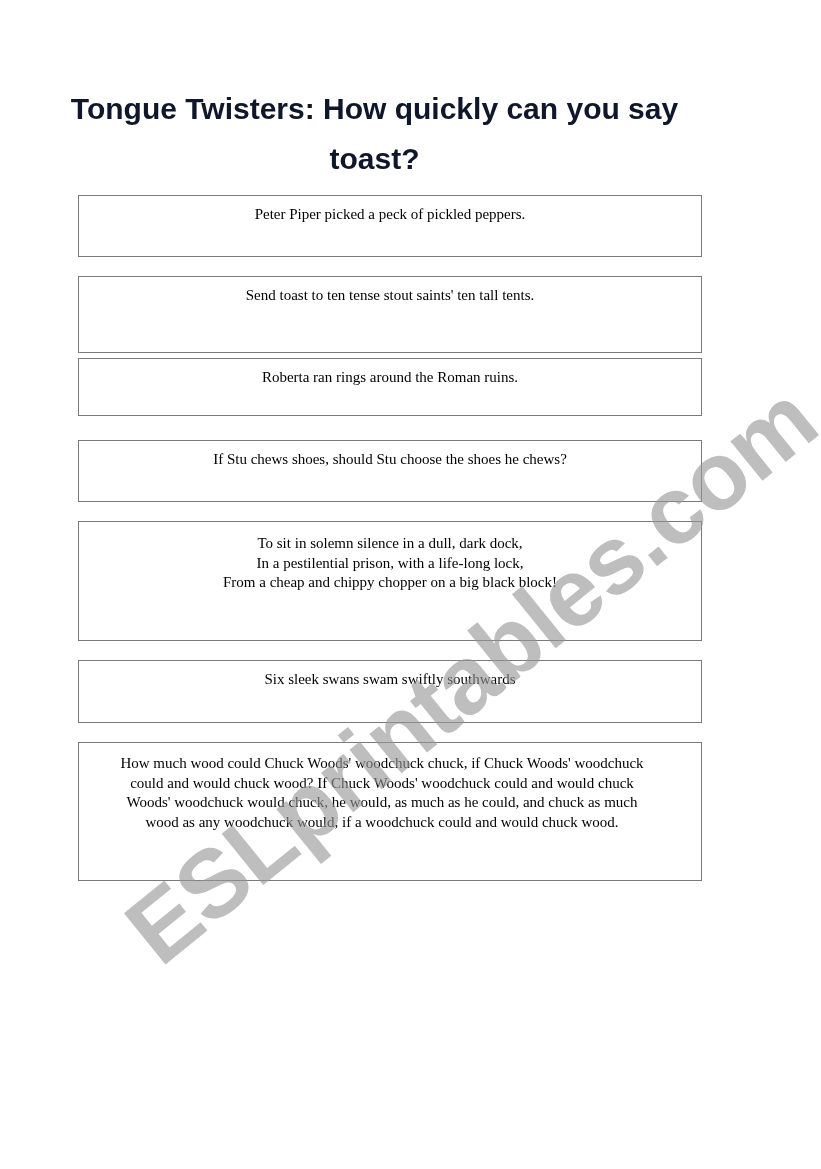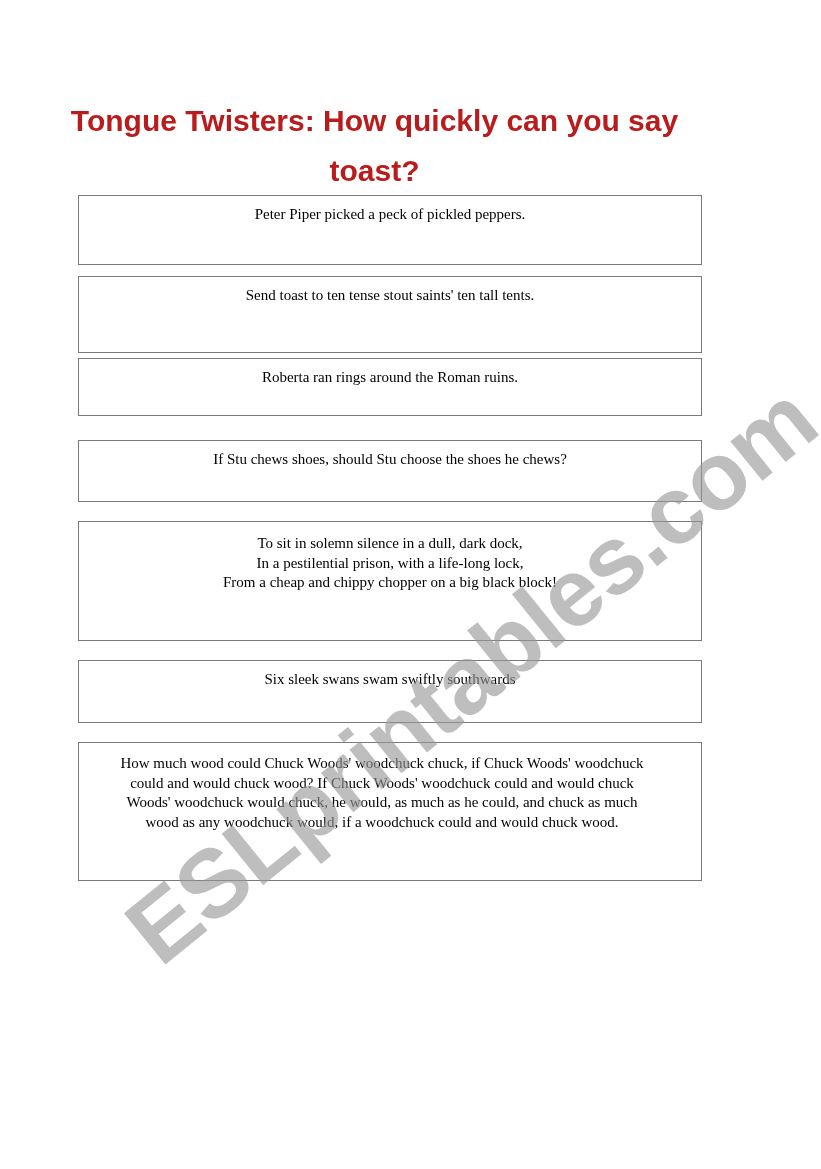"Tongue Twisters: How quickly can" .title { color: #b91c1c -> #0f172a; top: 96px -> 84px }
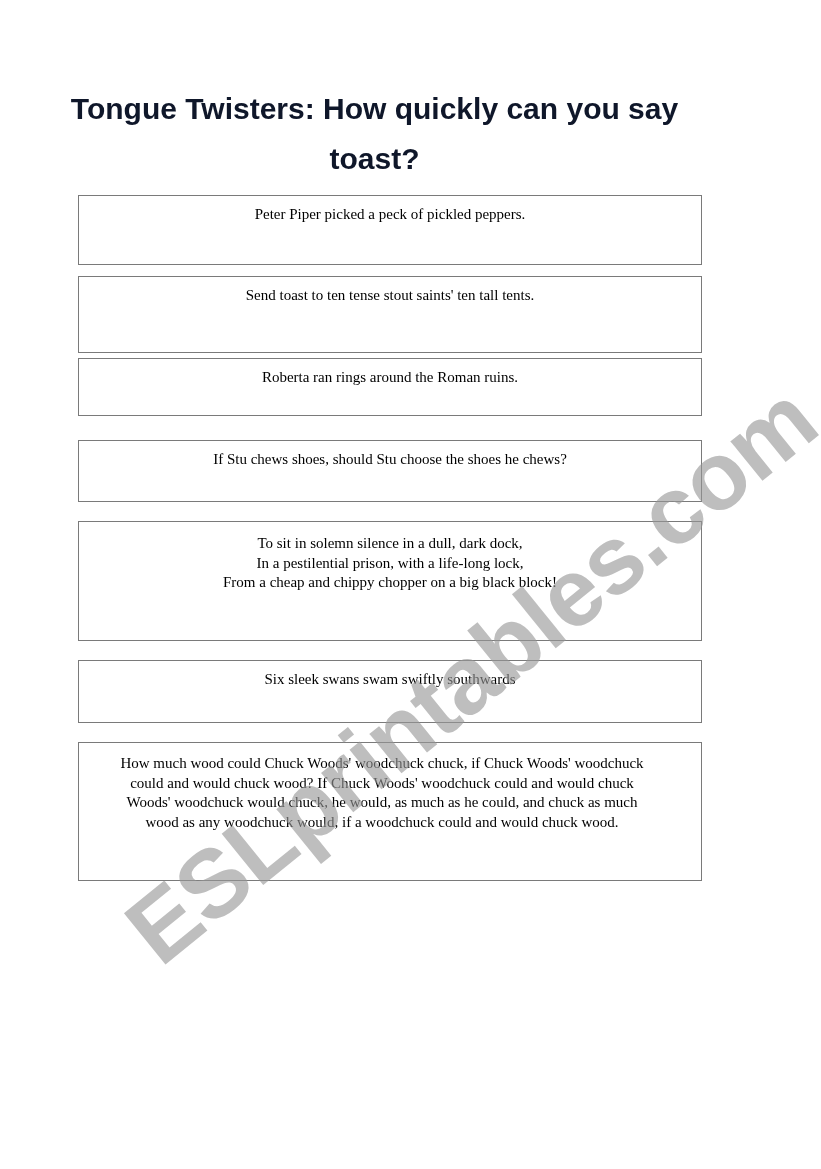"Peter Piper picked a peck" div.box { height: 70px -> 62px }
